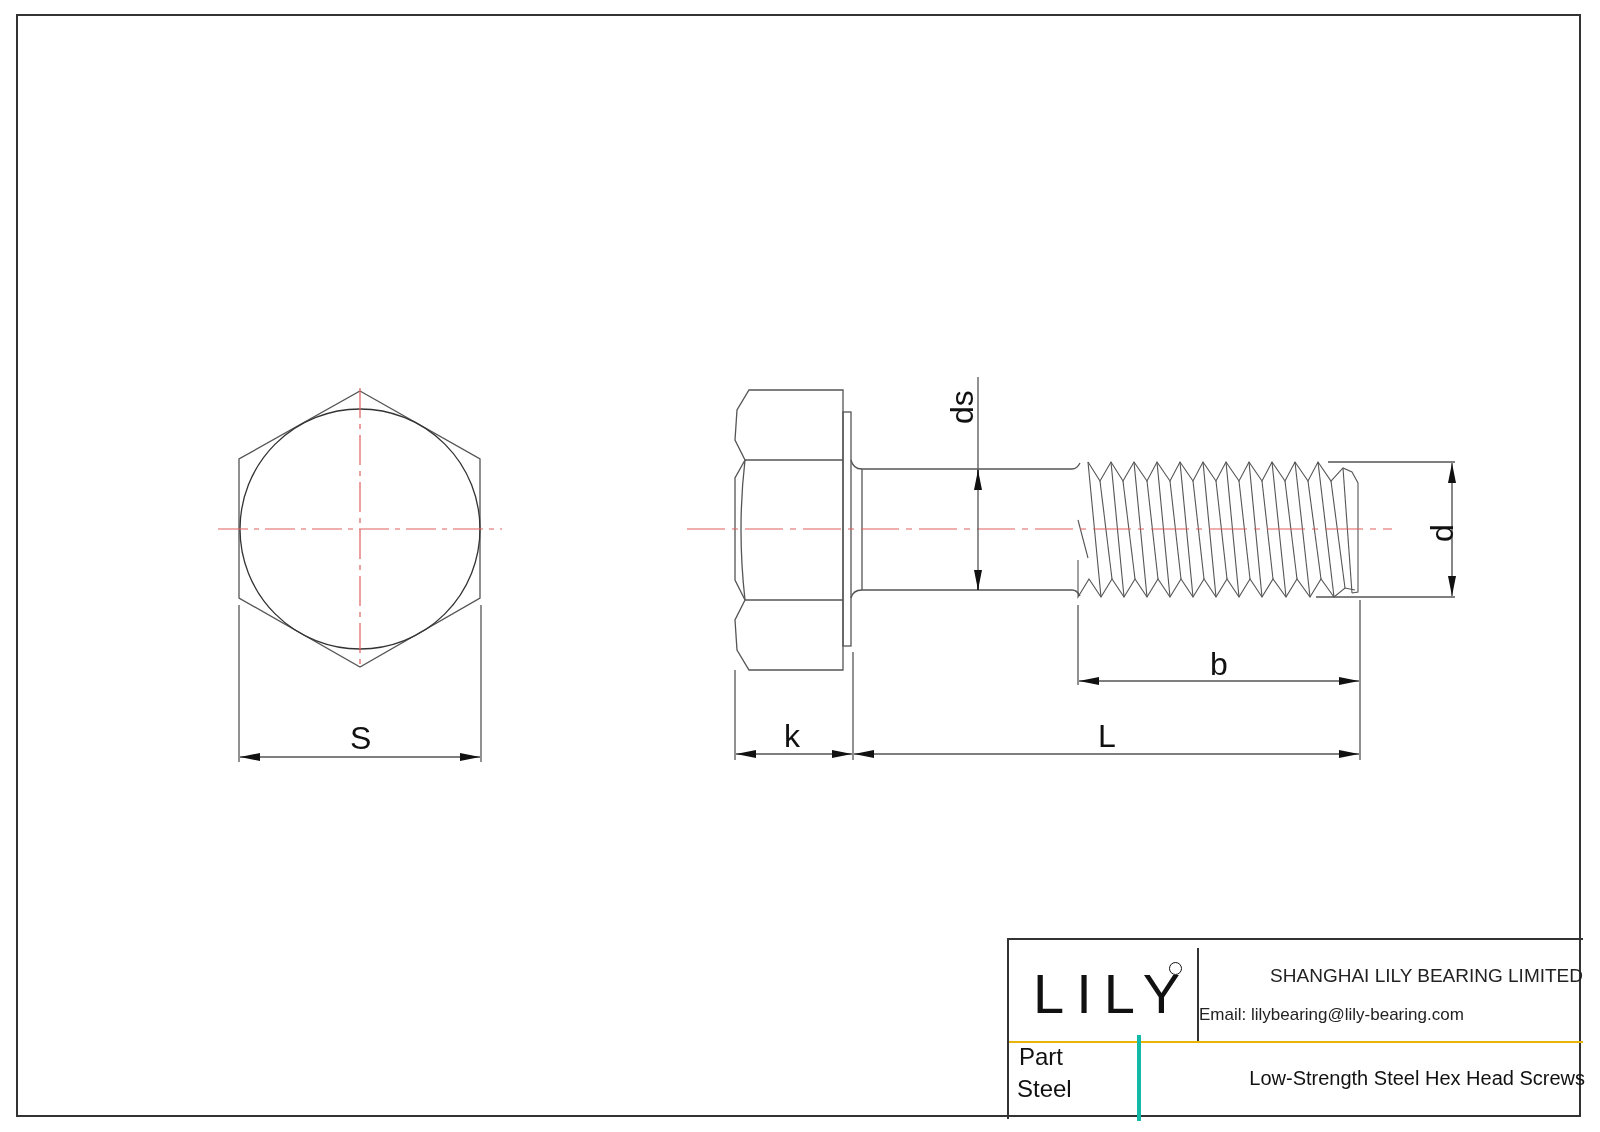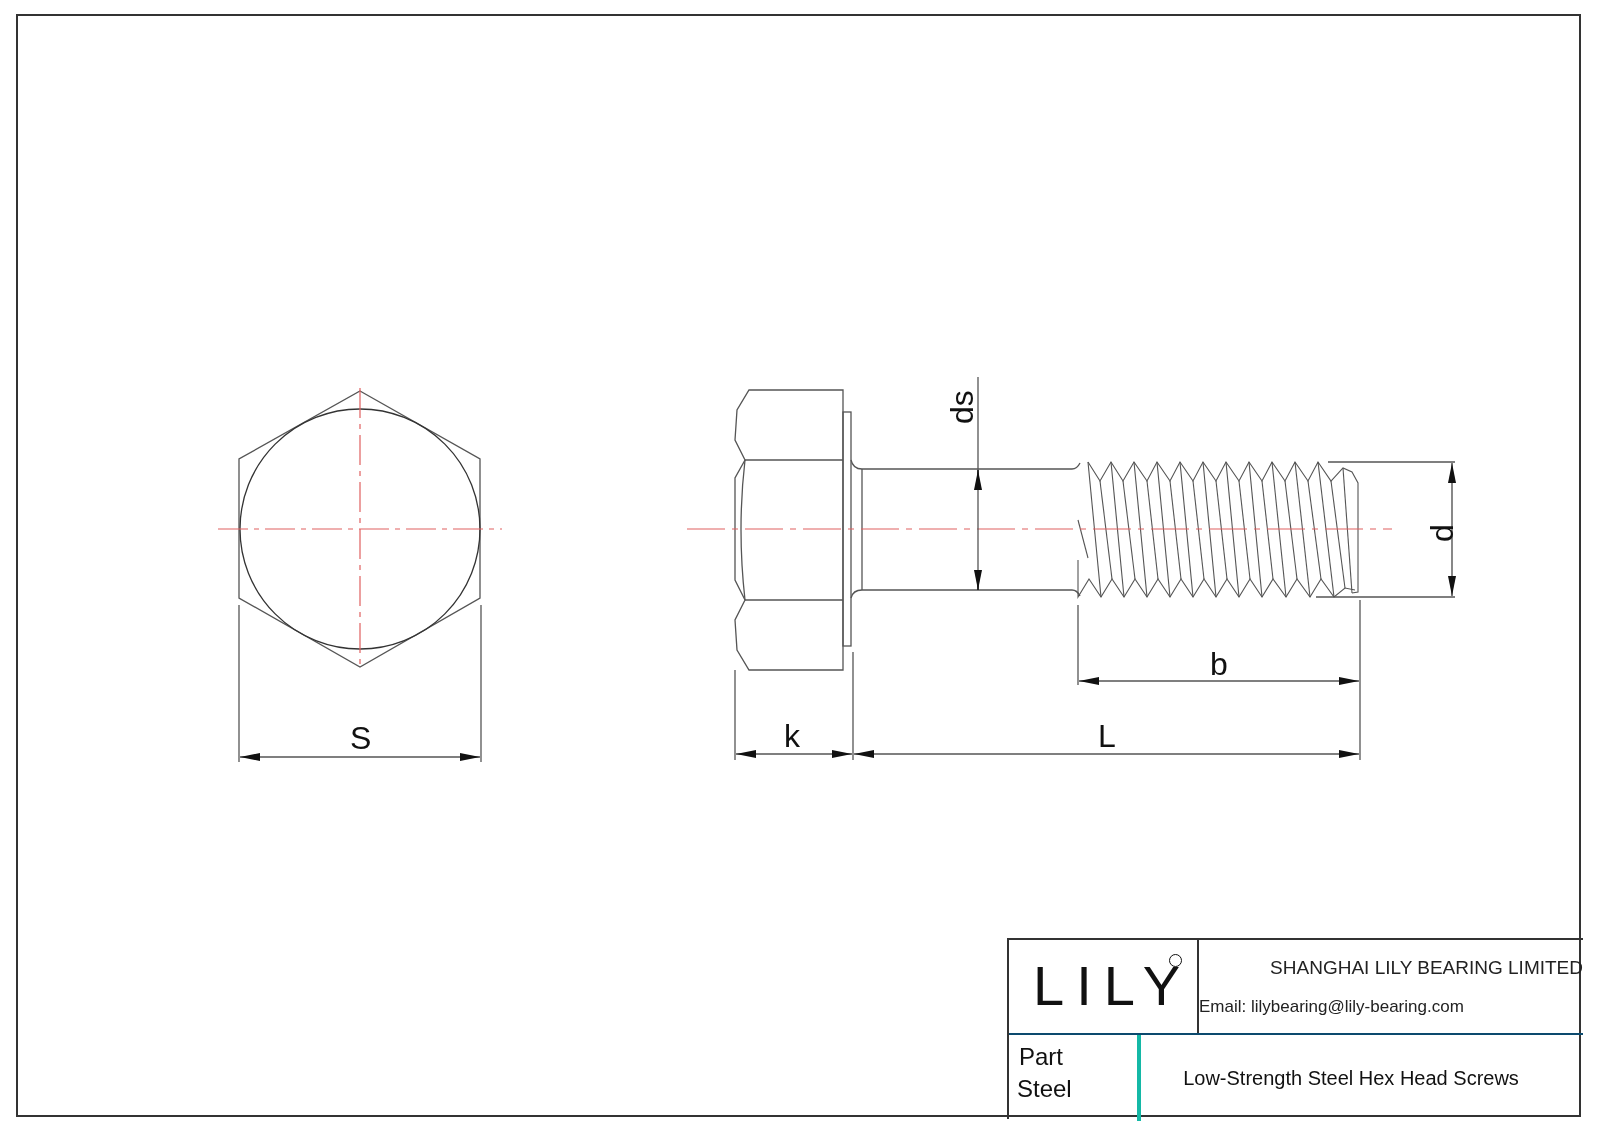"LILY" .tb-row1 { border-bottom: 2px solid #0c4a6e -> 2px solid #eab308; top: 0 -> 8px }
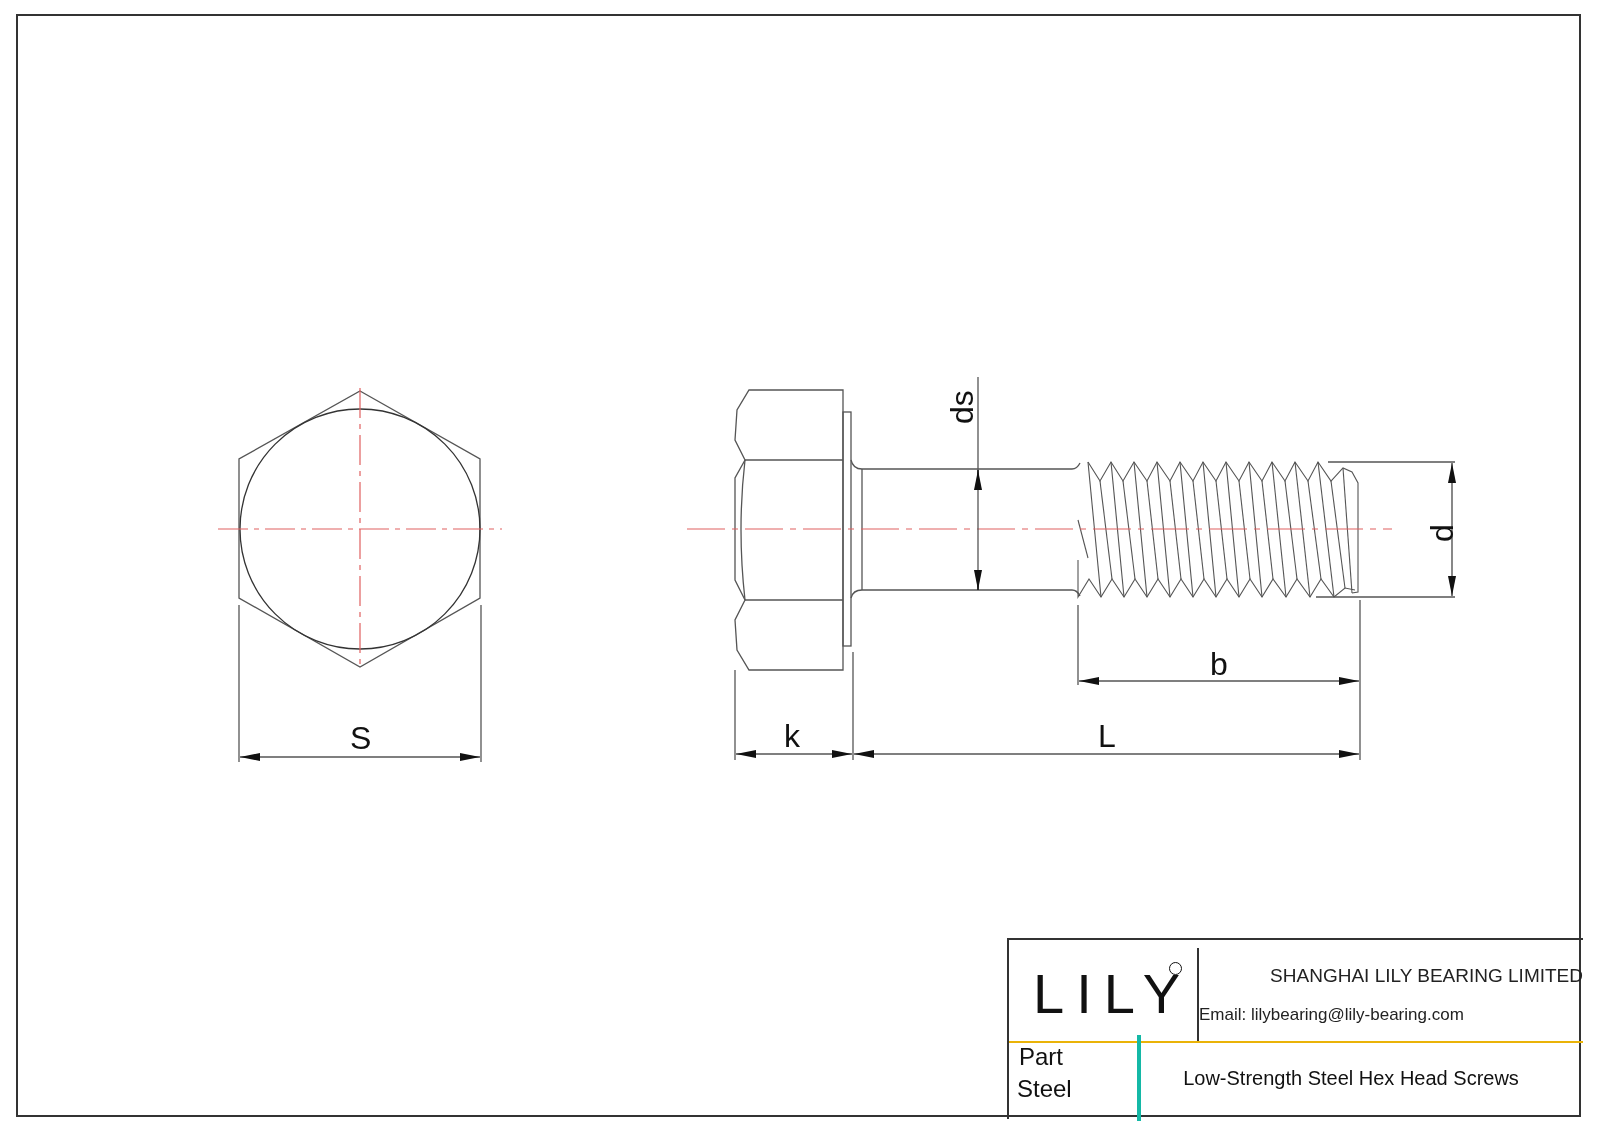"Low-Strength Steel Hex Head Screws" .tb-part-value { text-align: center -> right }
